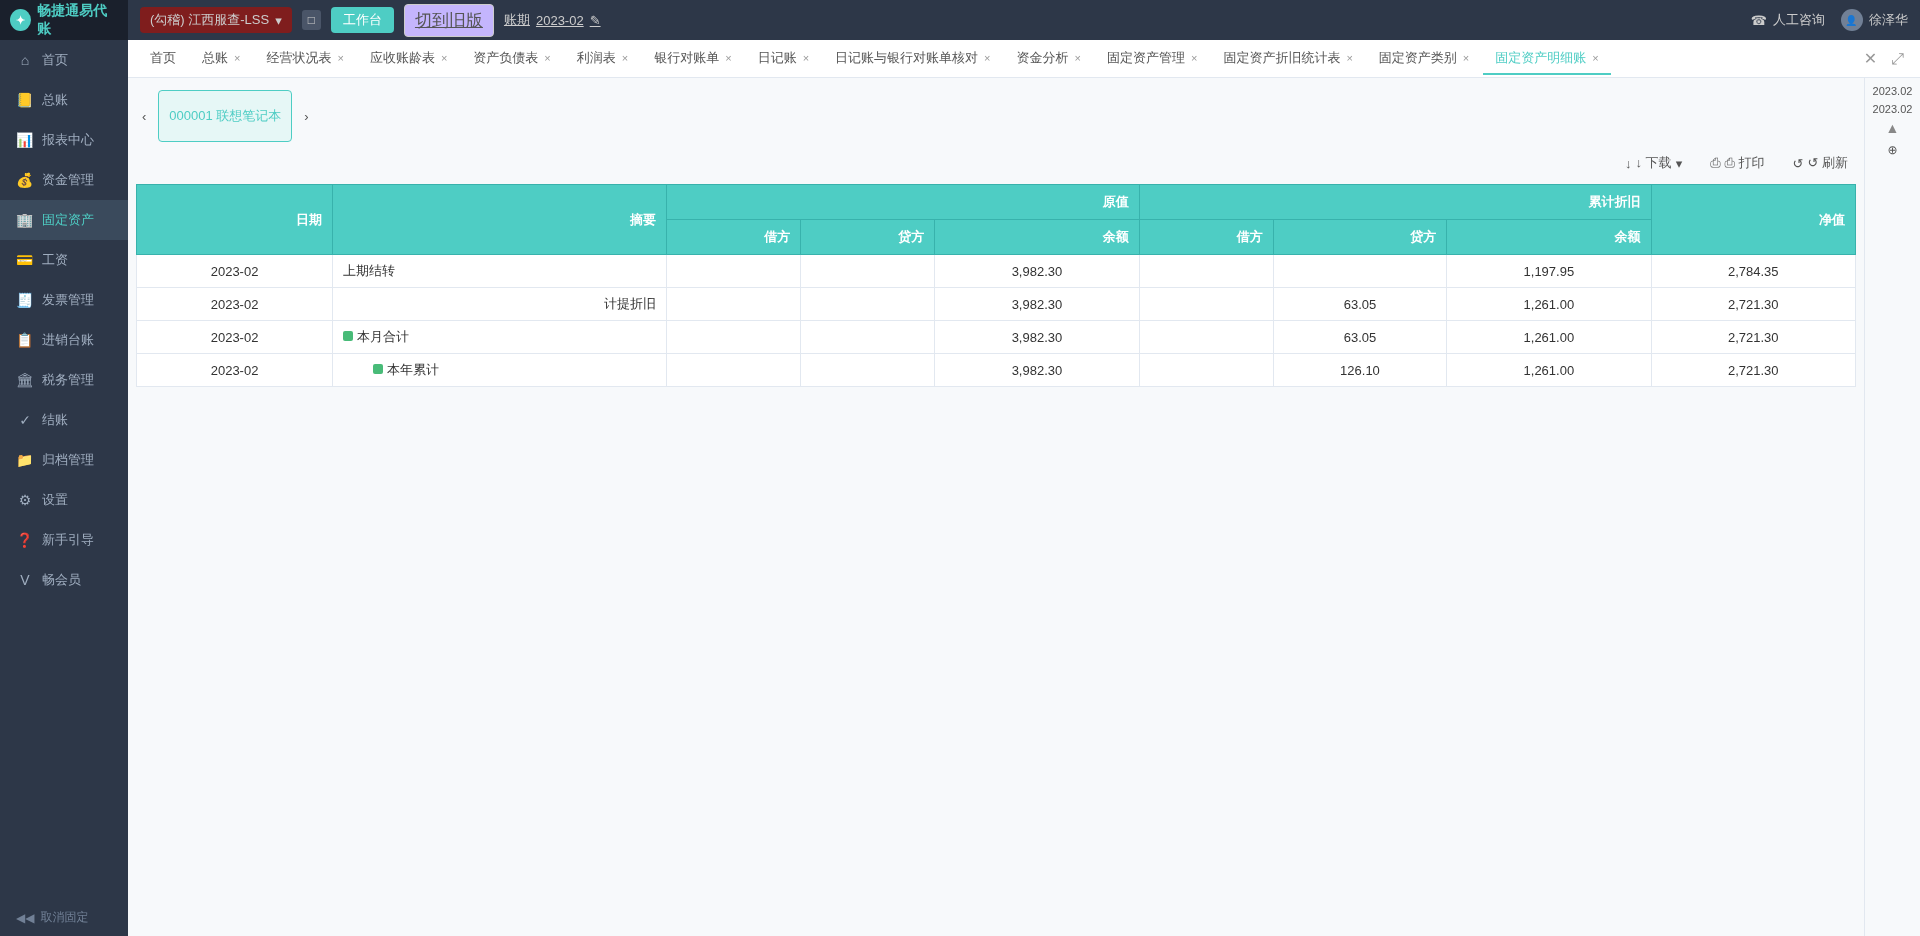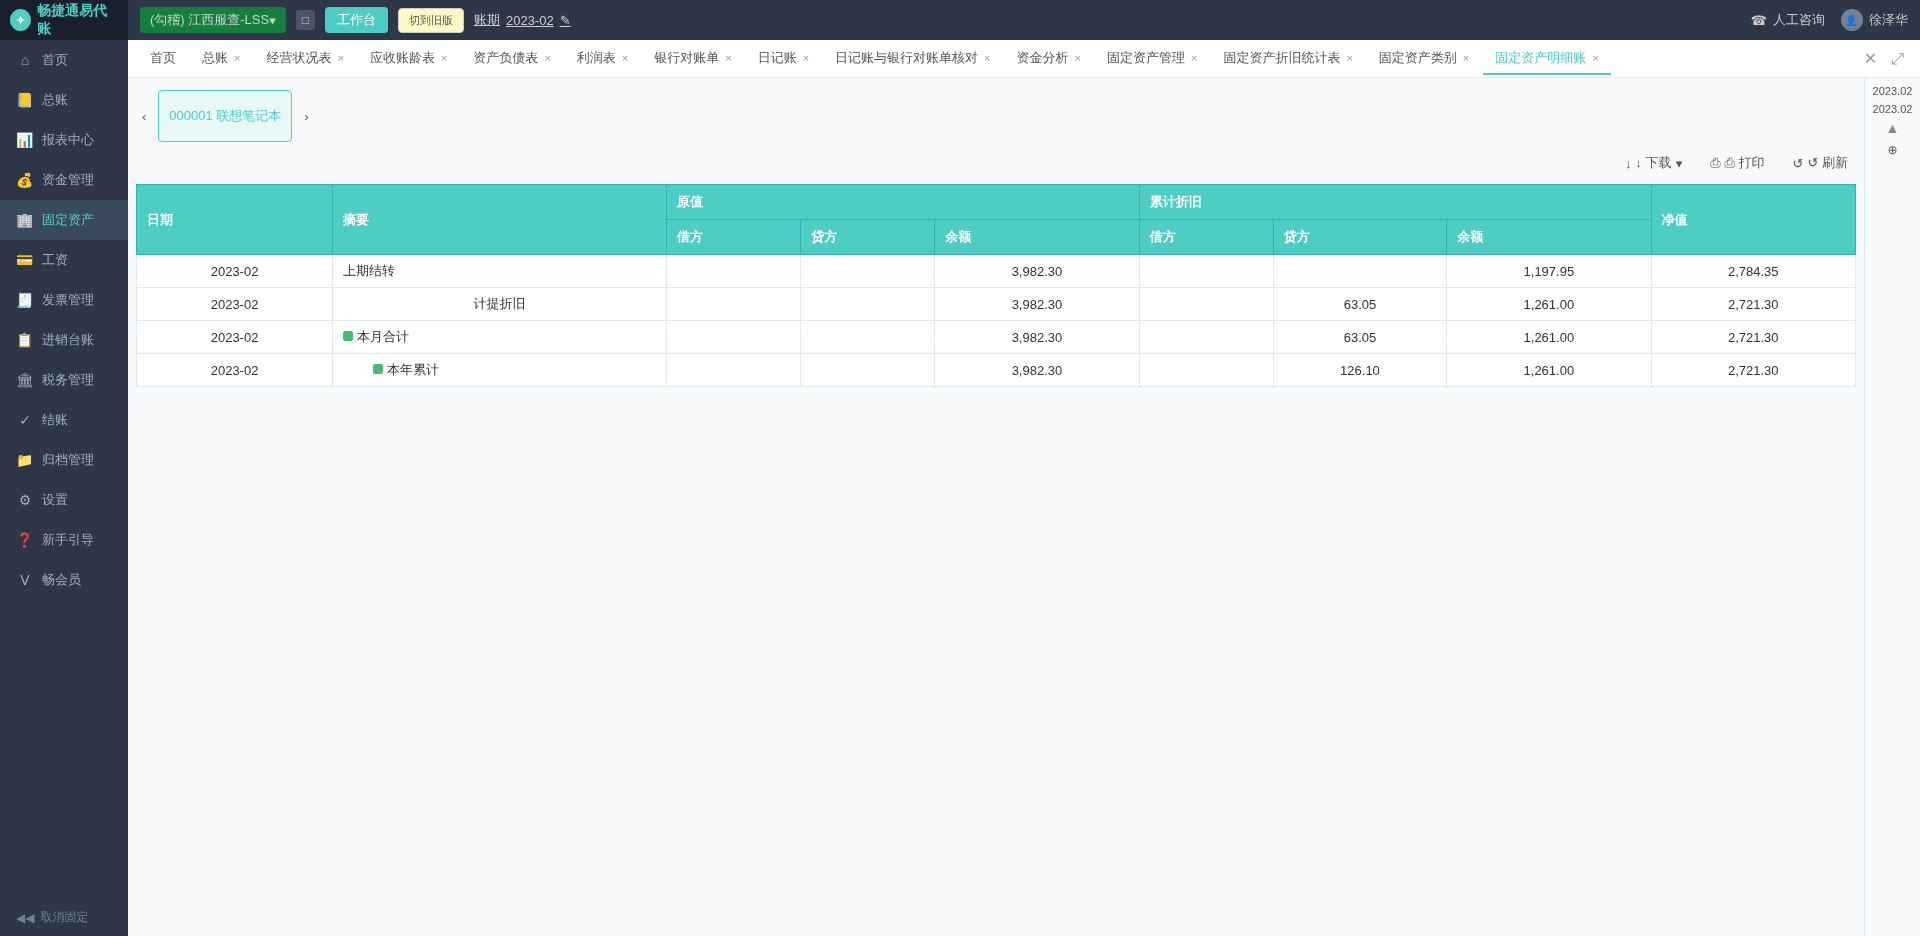"(勾稽) 江西服查-LSS" .topbar-company { background: #15803d -> #7f1d1d; gap: none -> 6px }
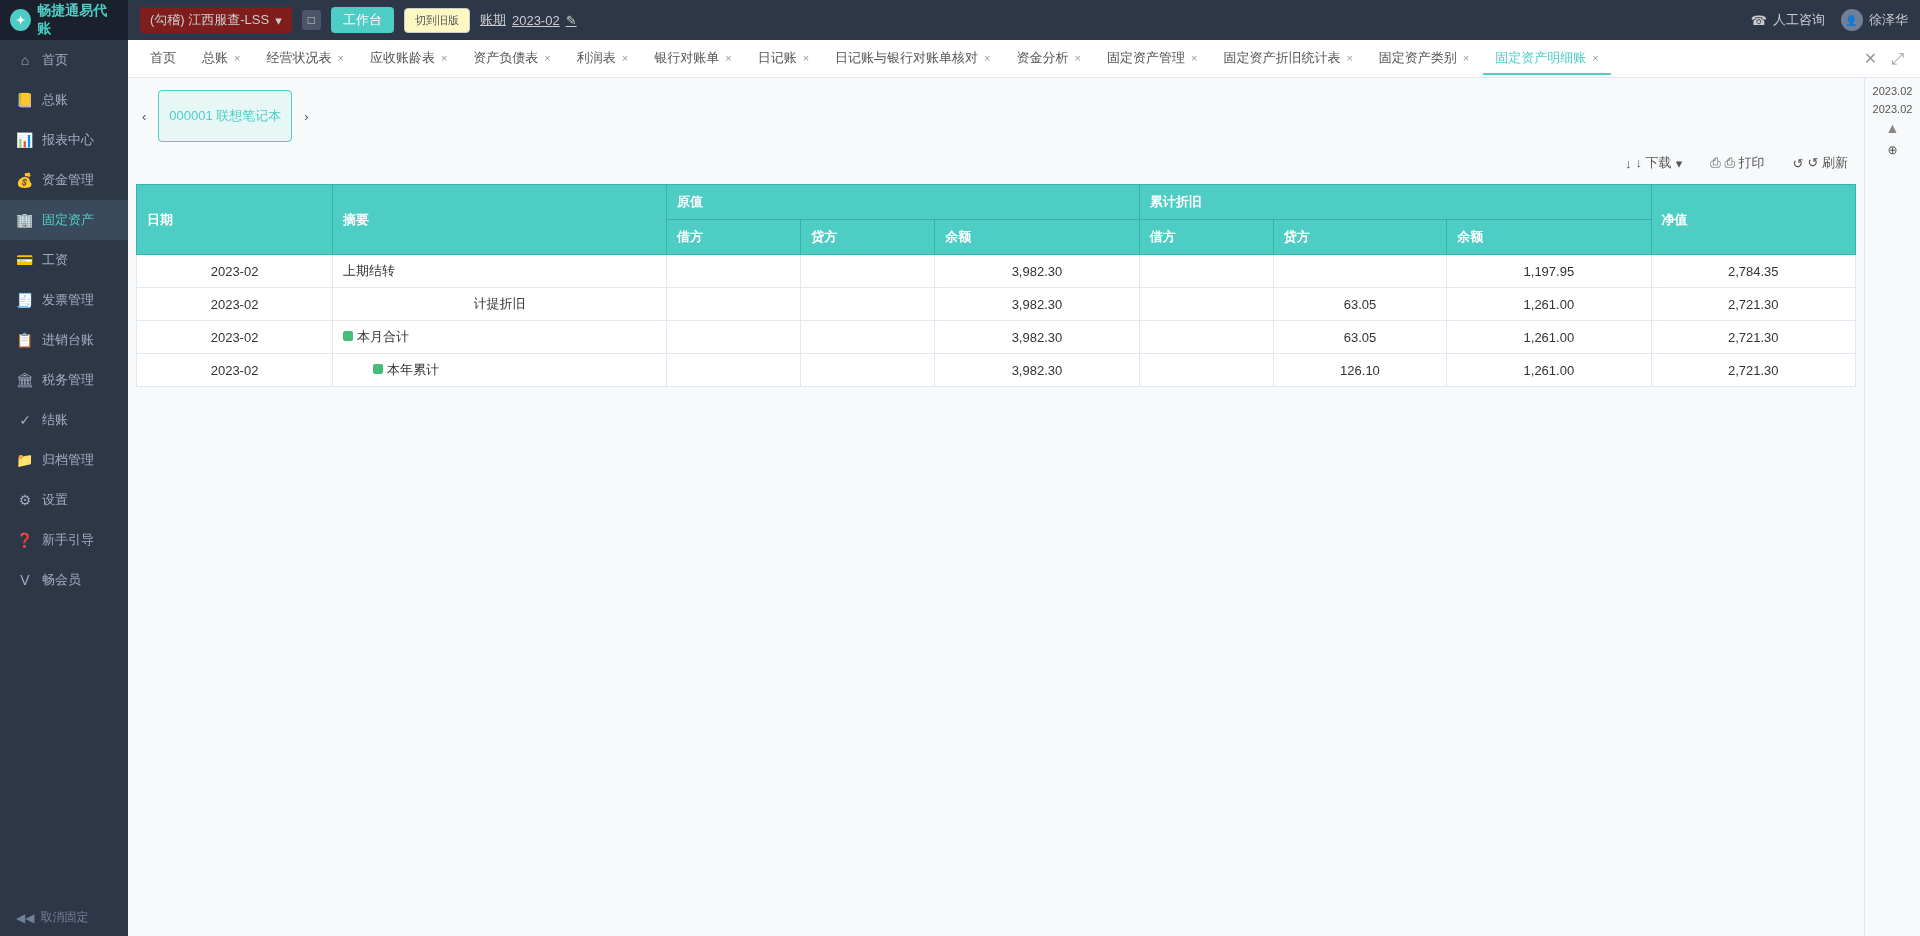"切到旧版" .topbar-btn2 { background: #fef9c3 -> #c4b5fd; font-size: 11px -> 17px; text-decoration: none -> underline }
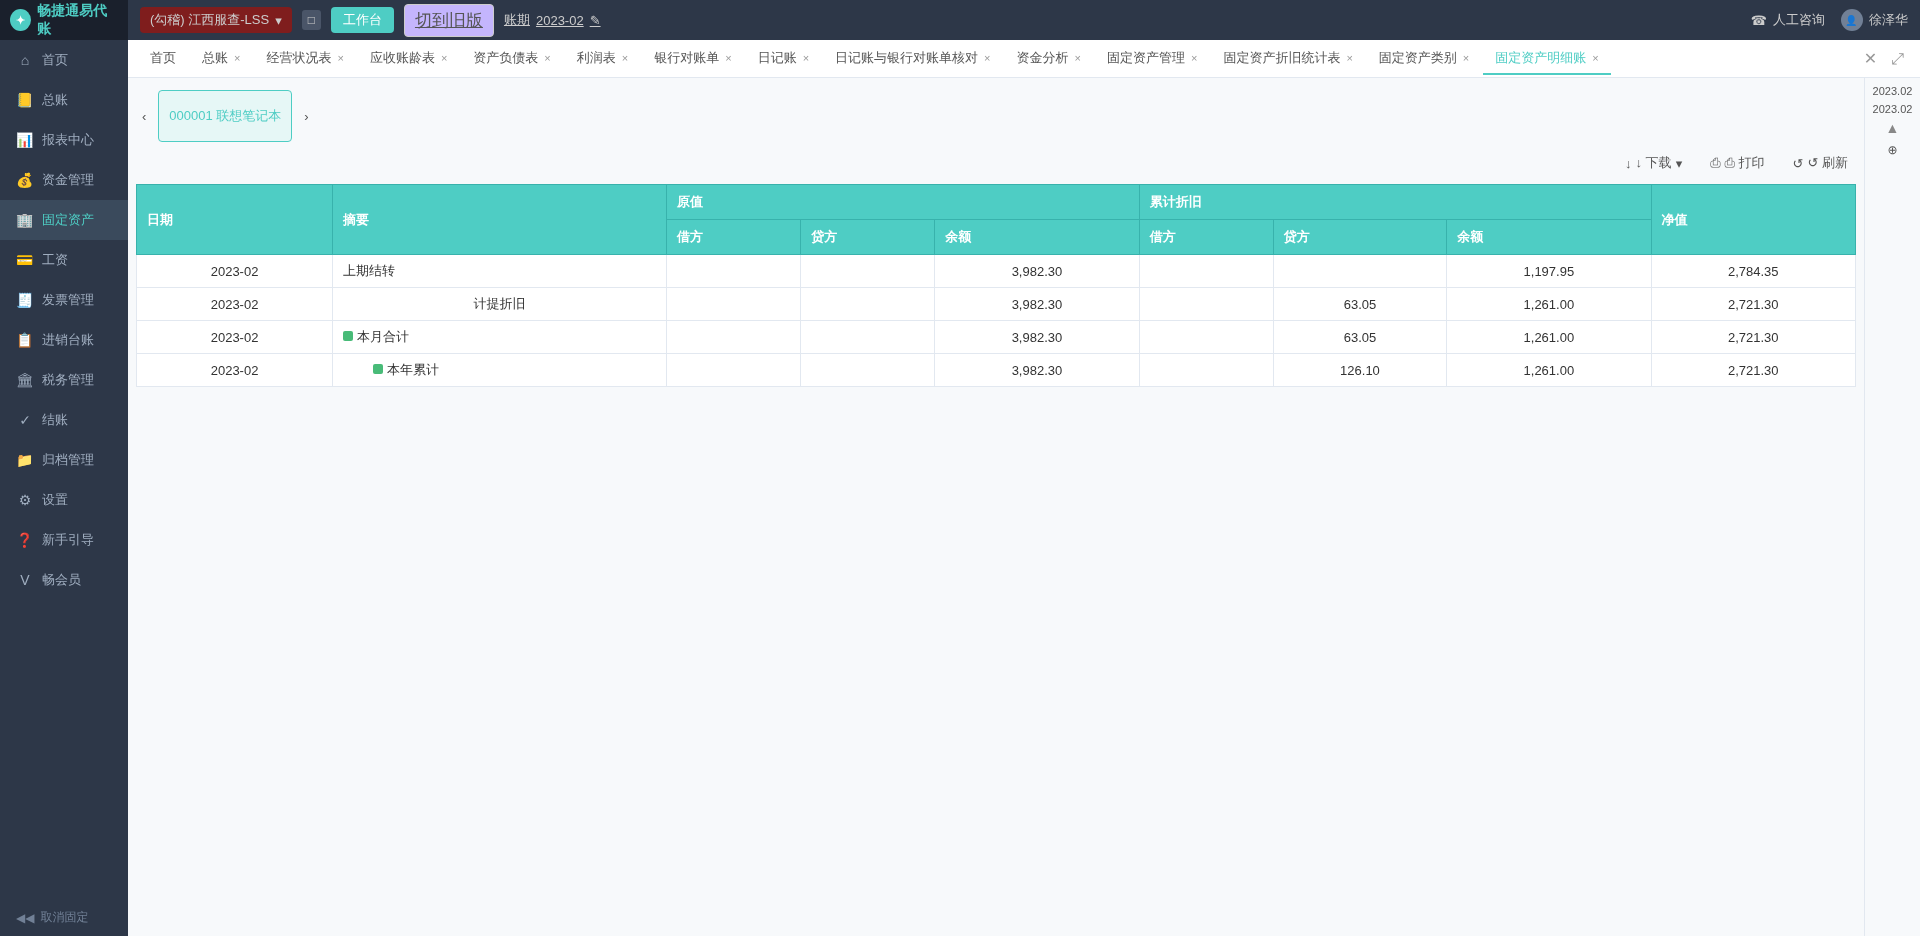"原值" th { text-align: left -> right }
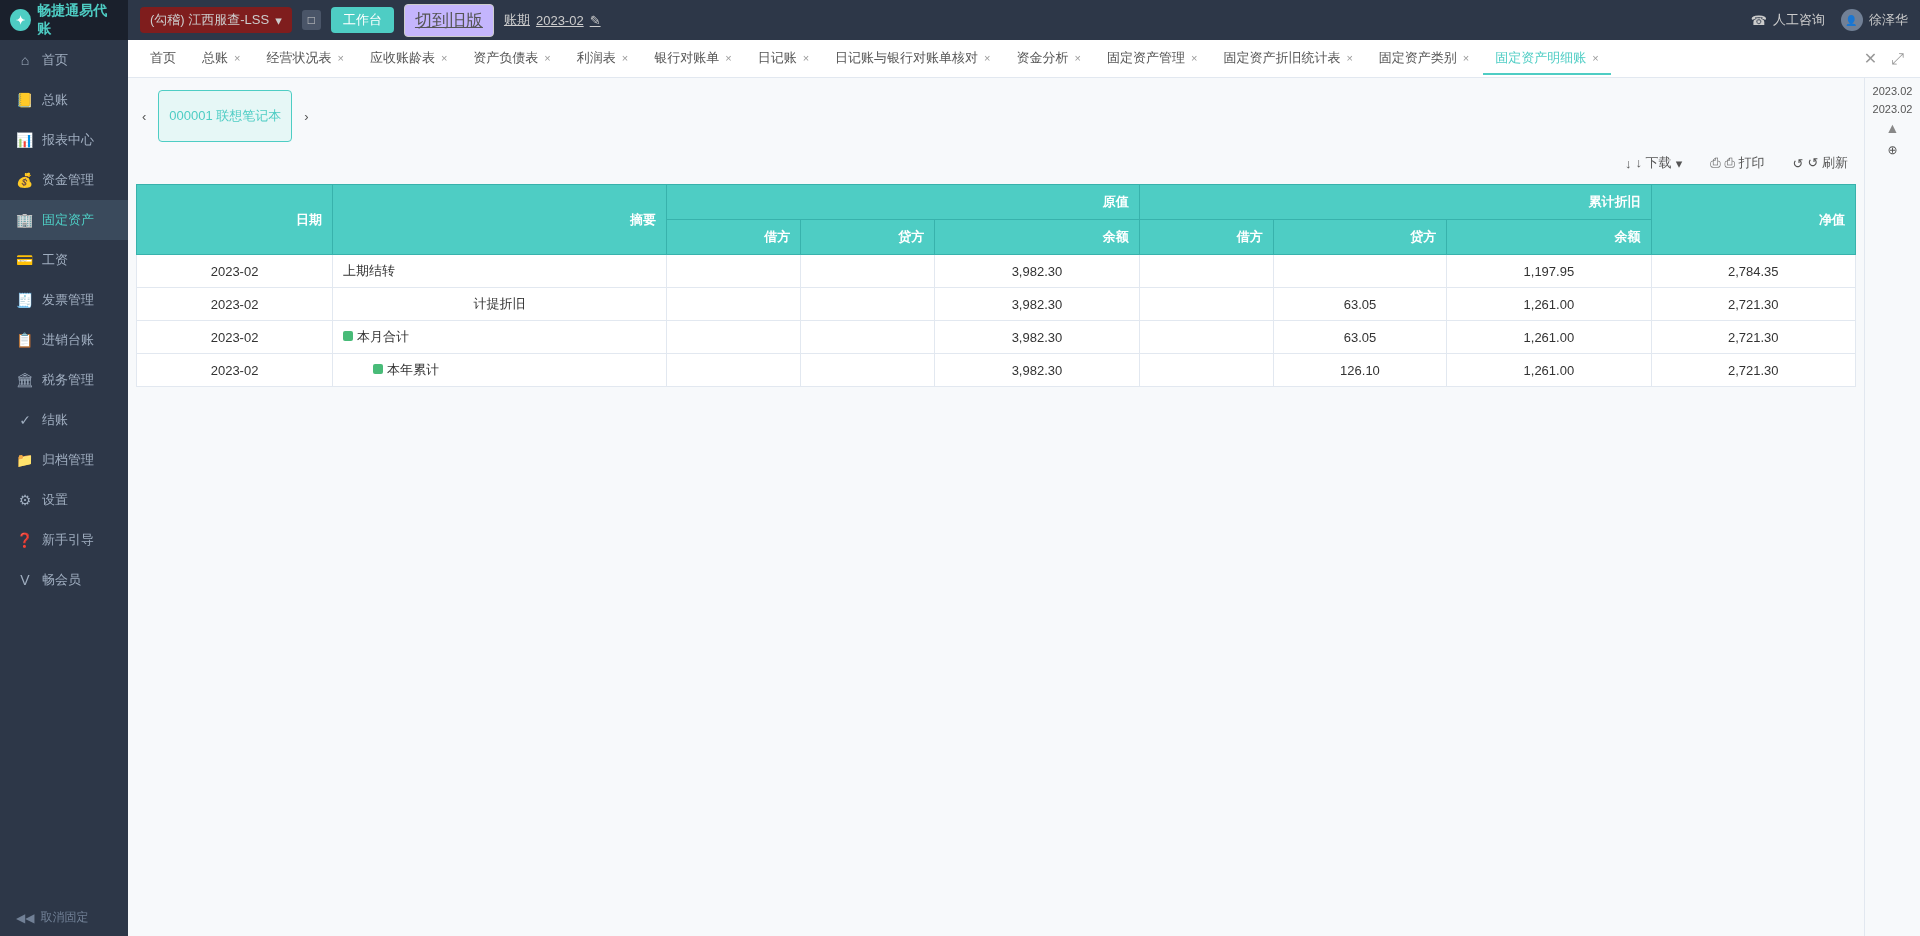"计提折旧" td { text-align: center -> right }
